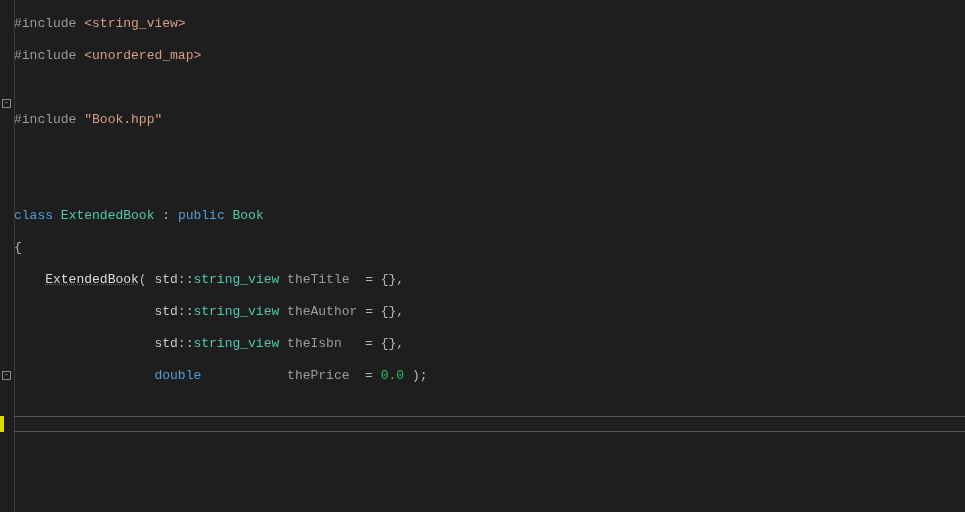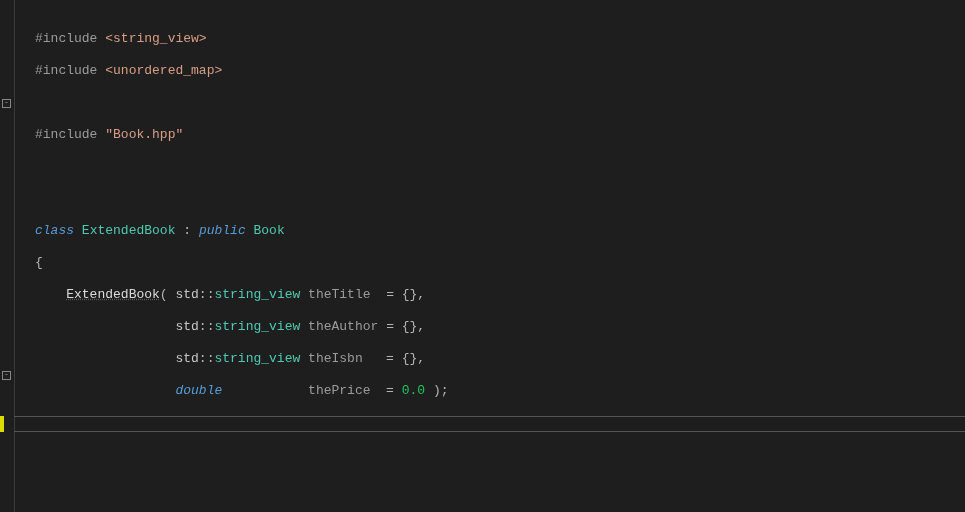"#include <string_view>" .code { margin-left: 6px -> none; padding: 15px -> 0 }
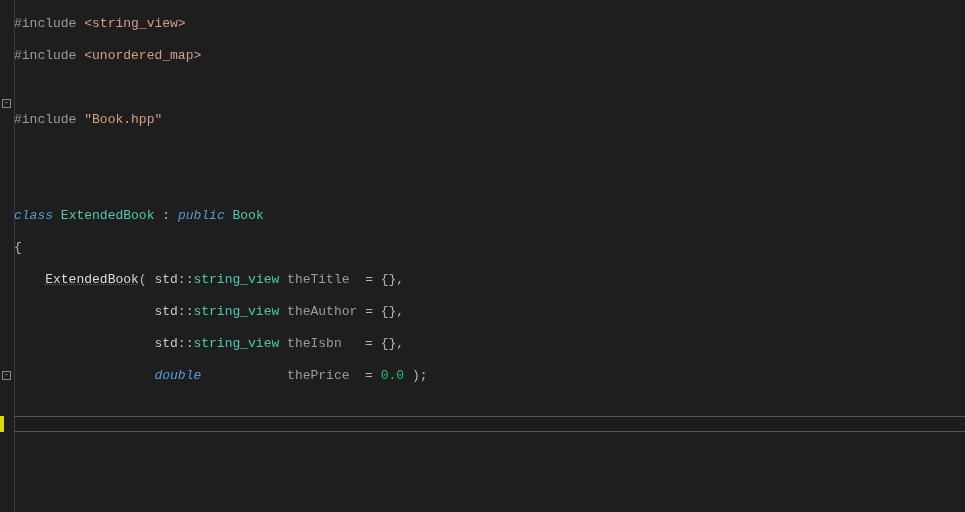"class" .kw { font-style: italic -> none }
